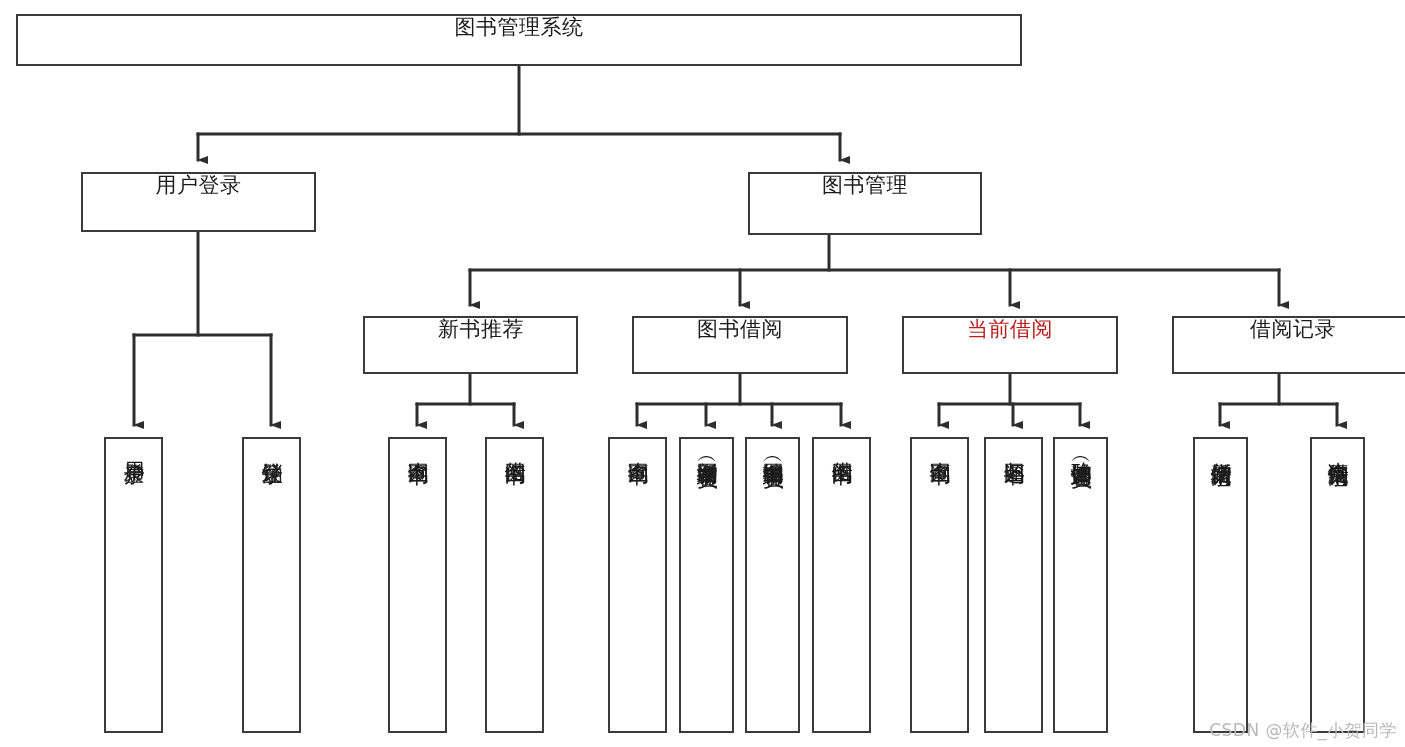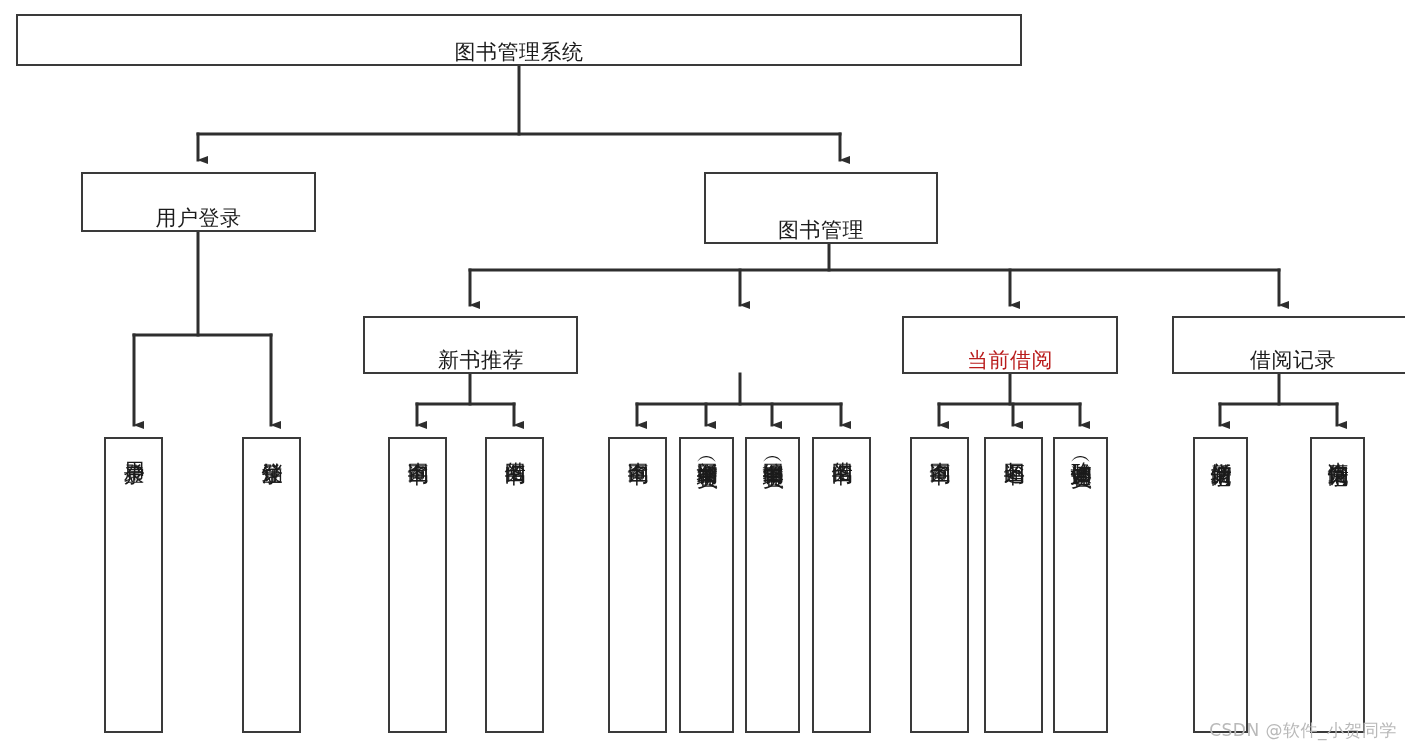"图书管理系统" .node-box { align-items: flex-end -> flex-start }
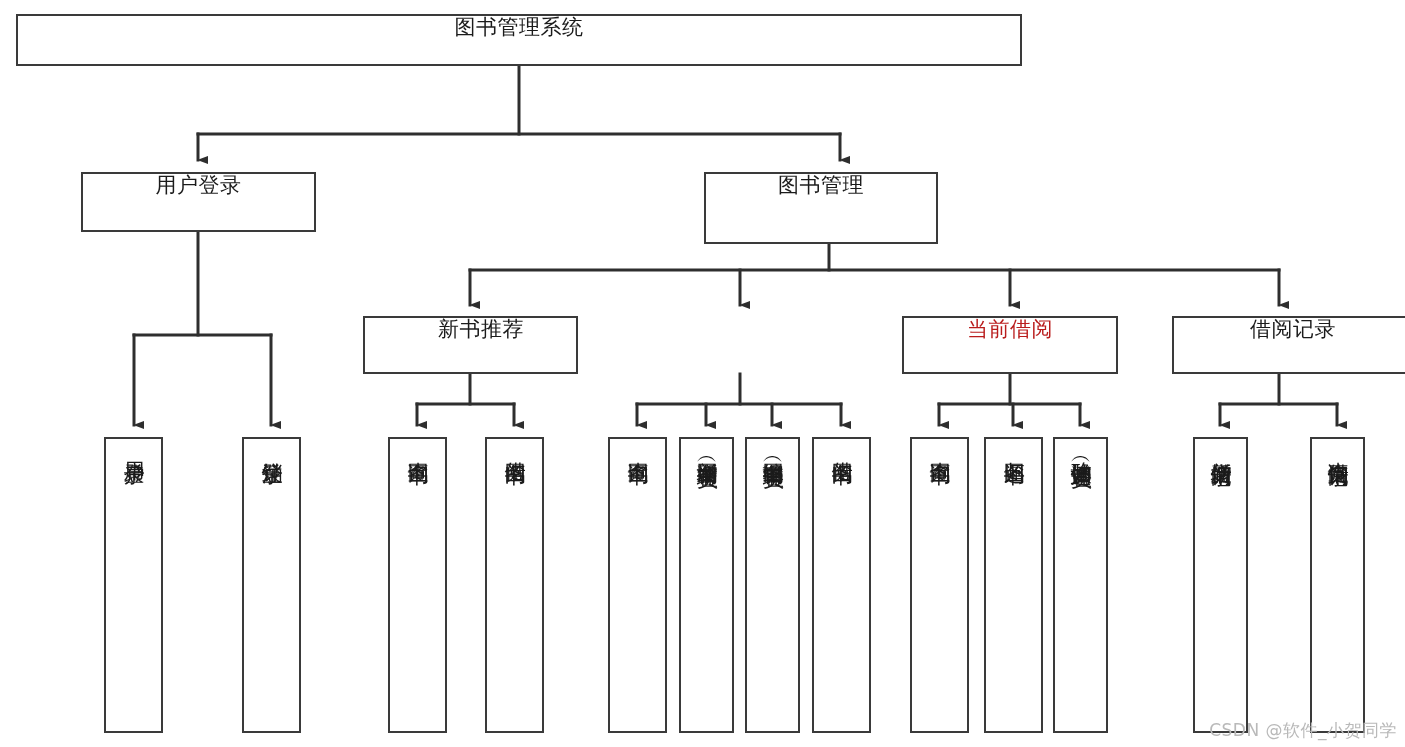"图书管理" div.node-box { height: 72px -> 63px; left: 704px -> 748px }
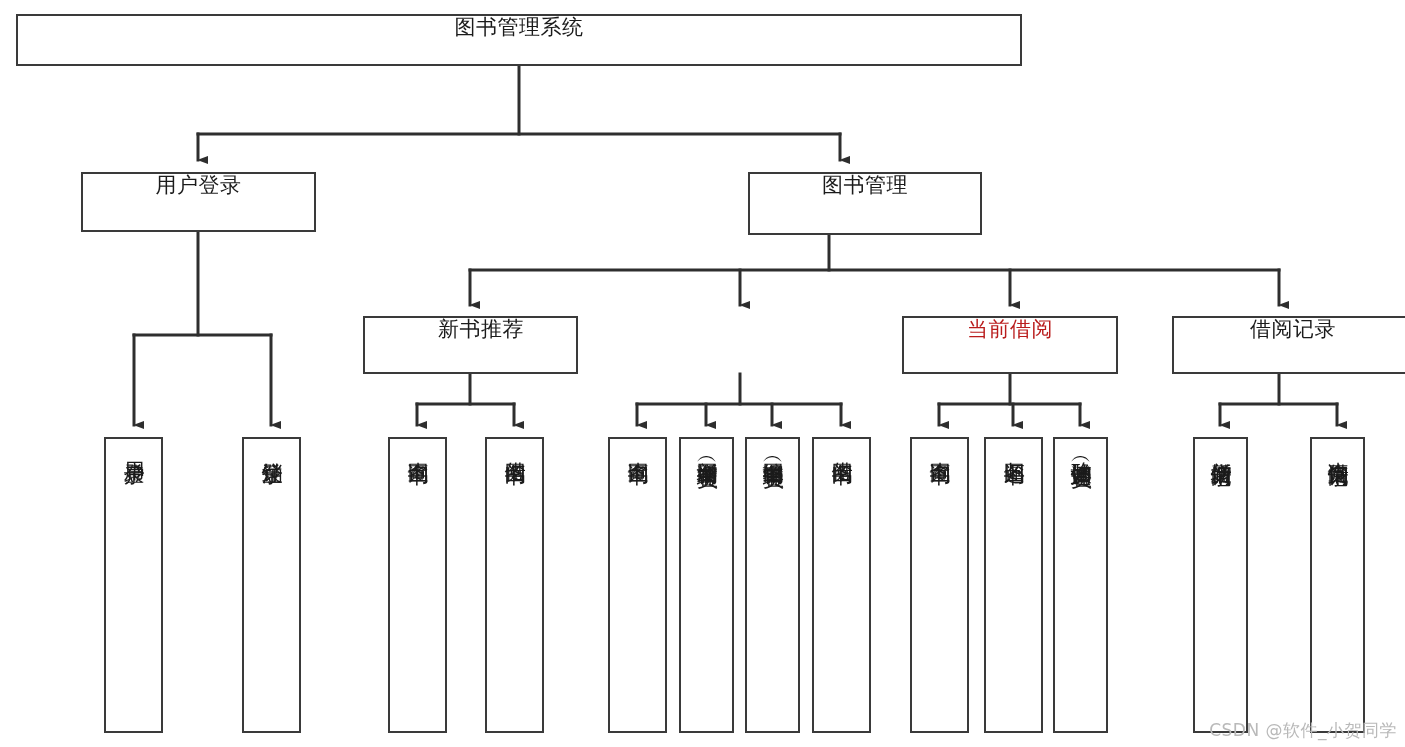"图书借阅" div.node-box { html: none -> <div> <span>图书借阅</span> </div> }
